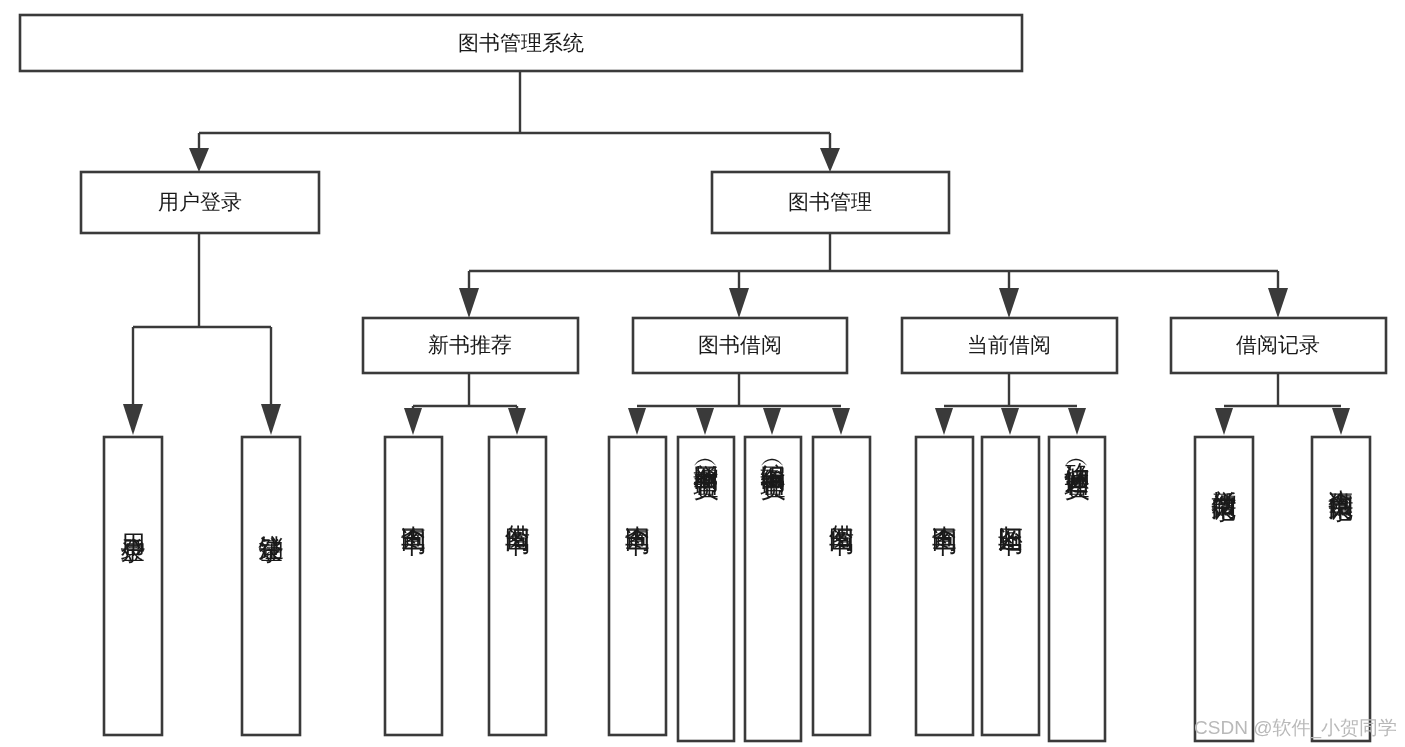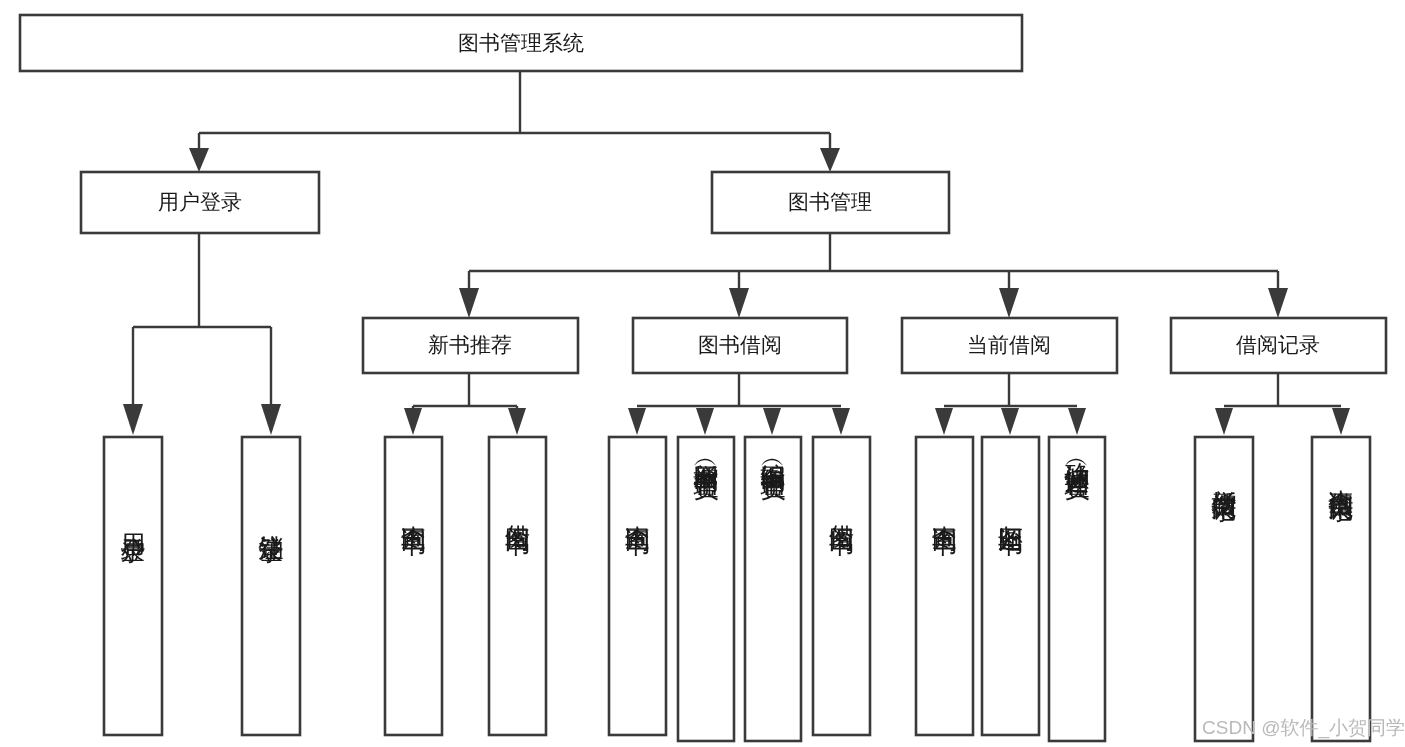"CSDN @软件_小贺同学" #watermark { right: 0 -> 8px }
